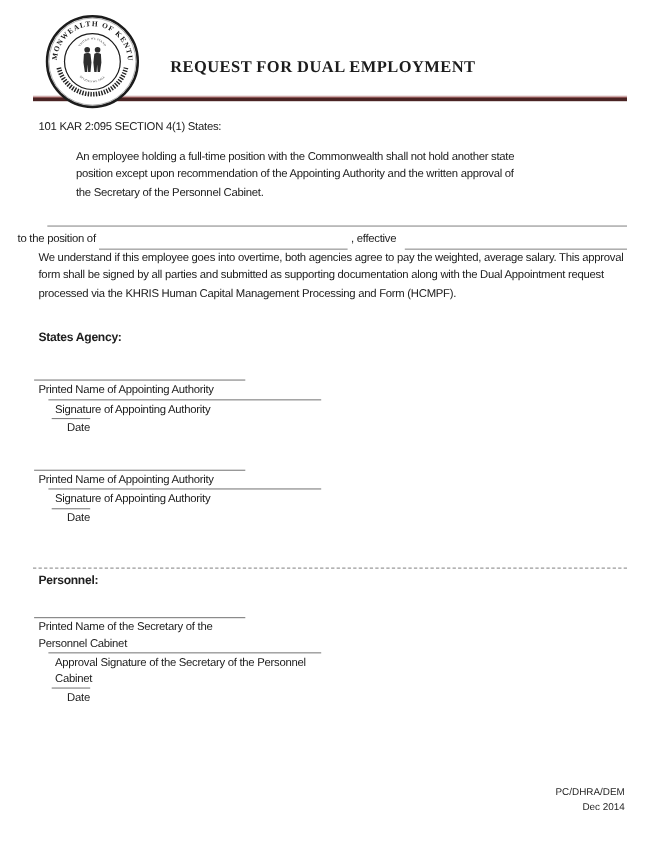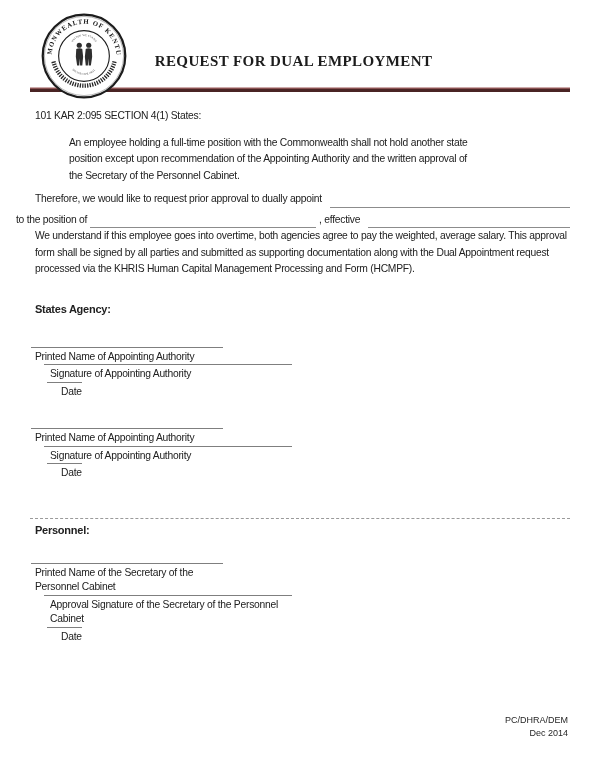"Therefore, we would like to" span.req-text { html: <span>Therefore, we would like to request prior approval to dually appoint</span> -> none }
